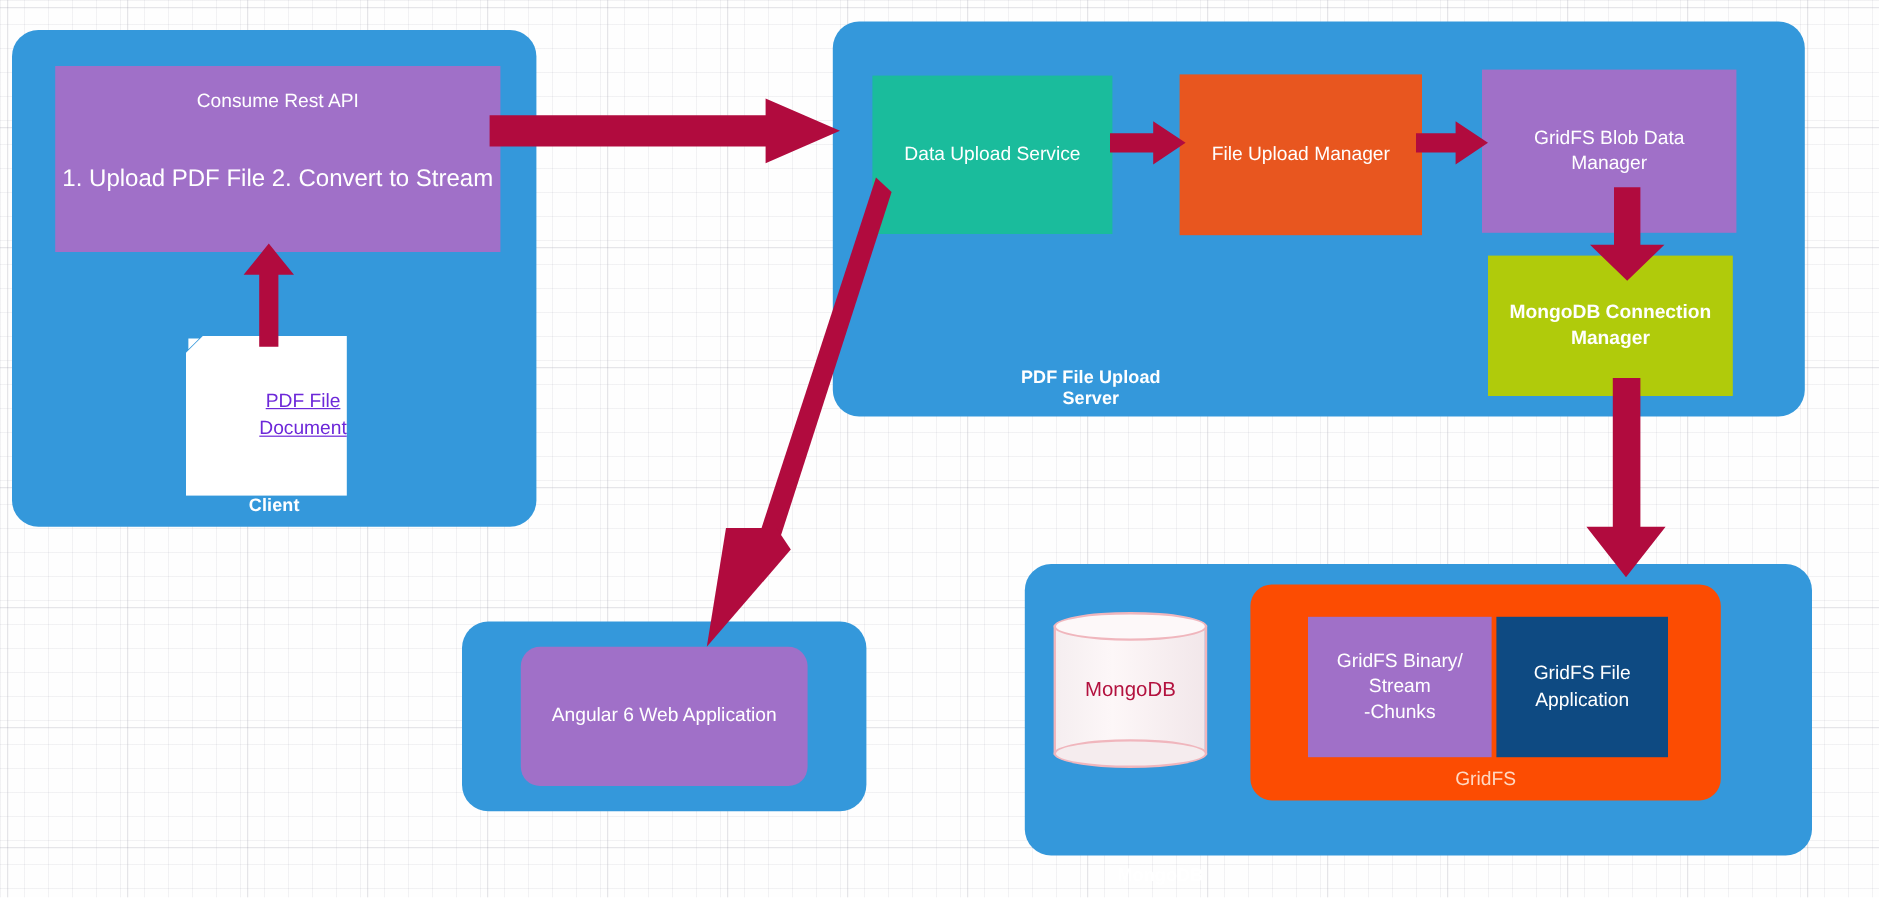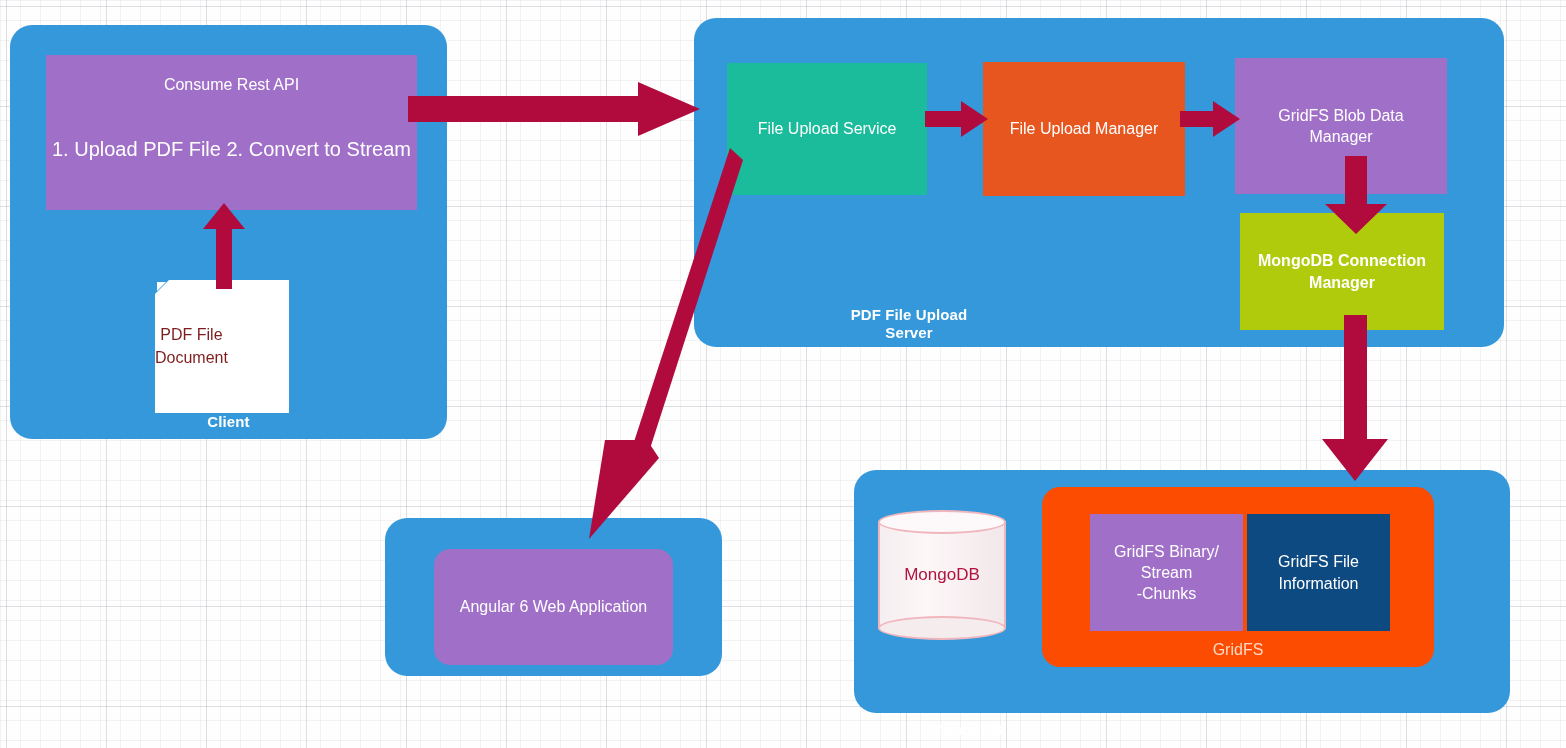"File Upload Service" span { text: File -> Data }
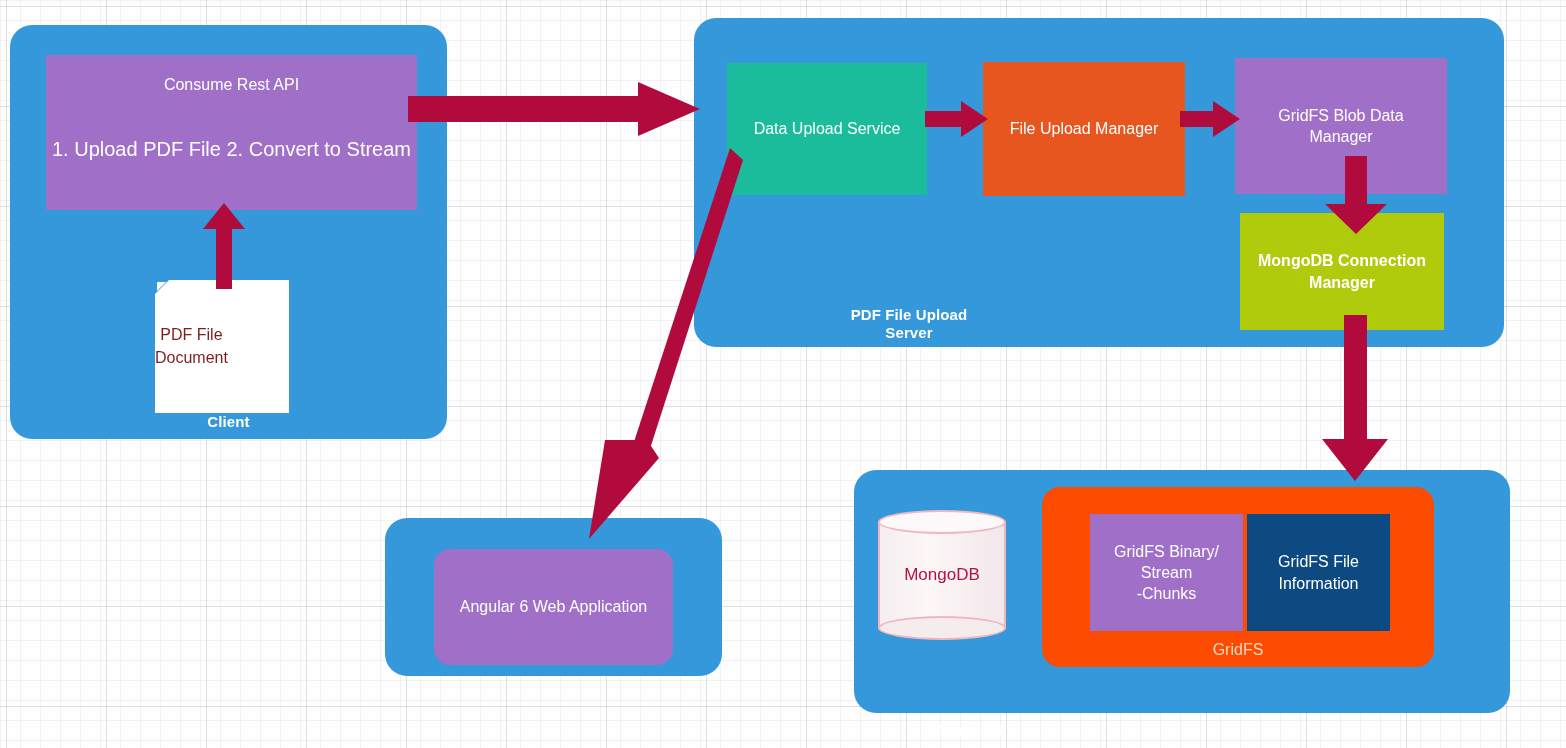"PDF File" #pdf-doc { color: #7f1d1d -> #6d28d9; justify-content: flex-start -> flex-end; text-decoration: none -> underline }
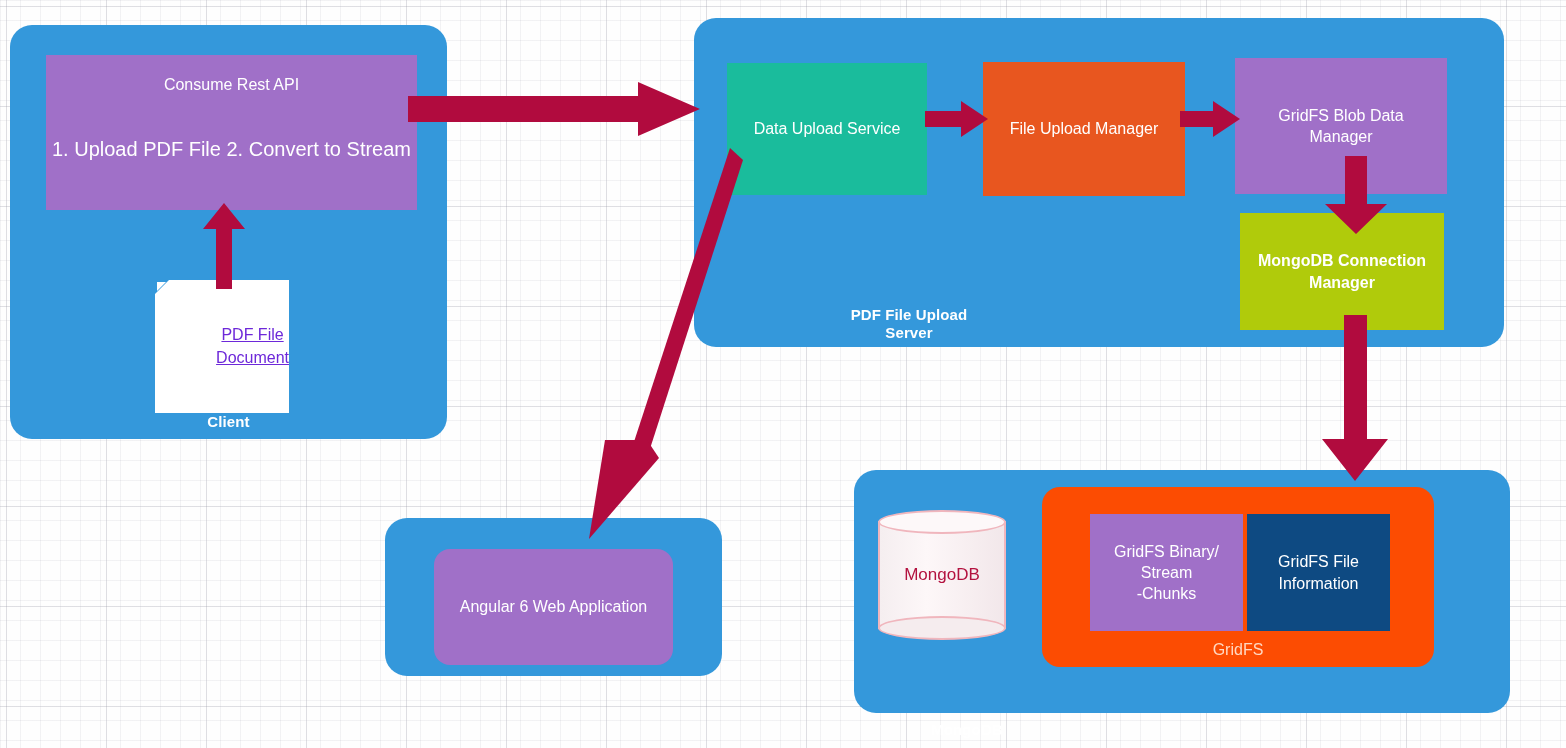"GridFS File" span { text: Information -> Application }
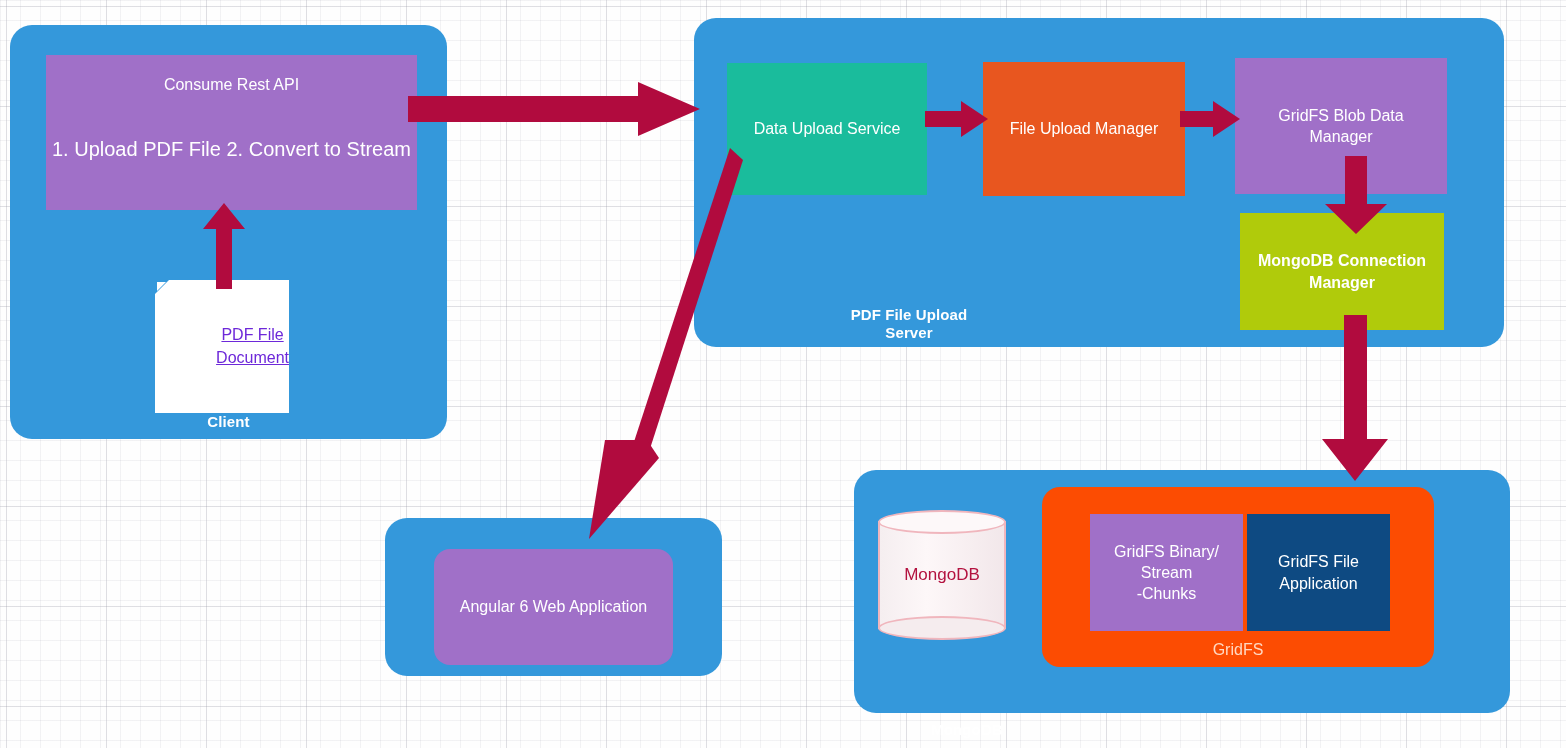"Angular 6 Web Application" .node.rounded { margin-top: 10px -> none }
